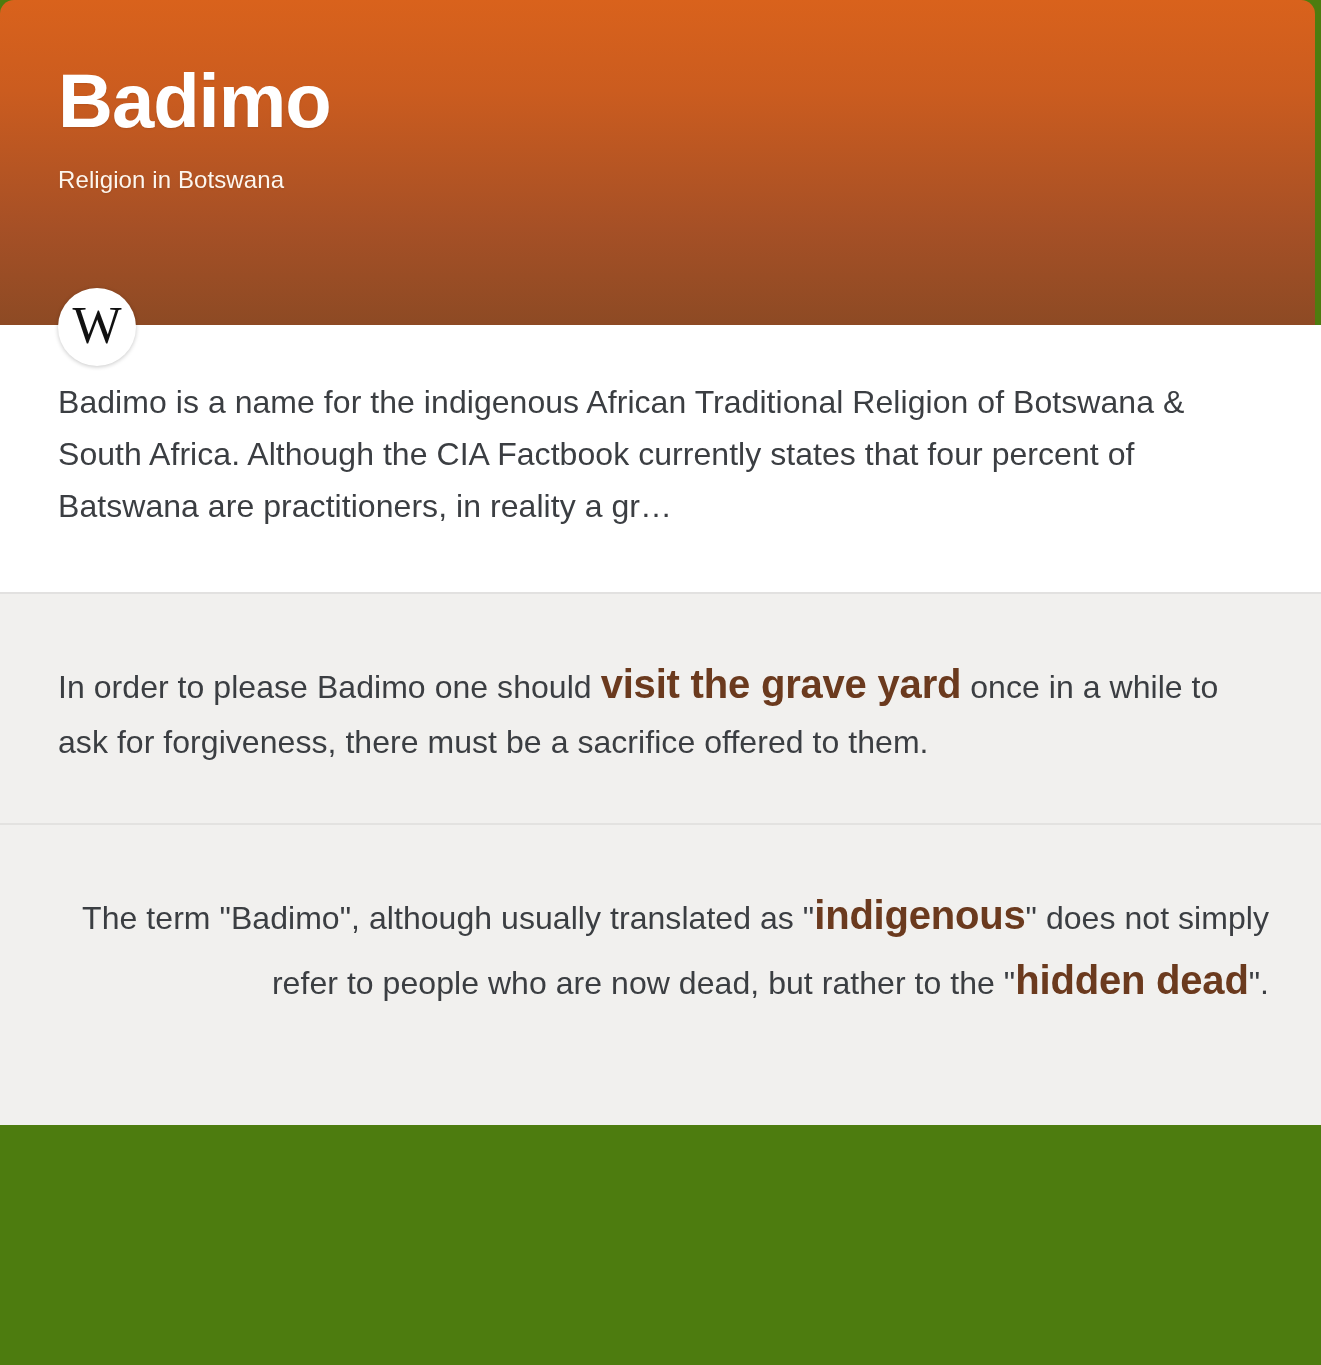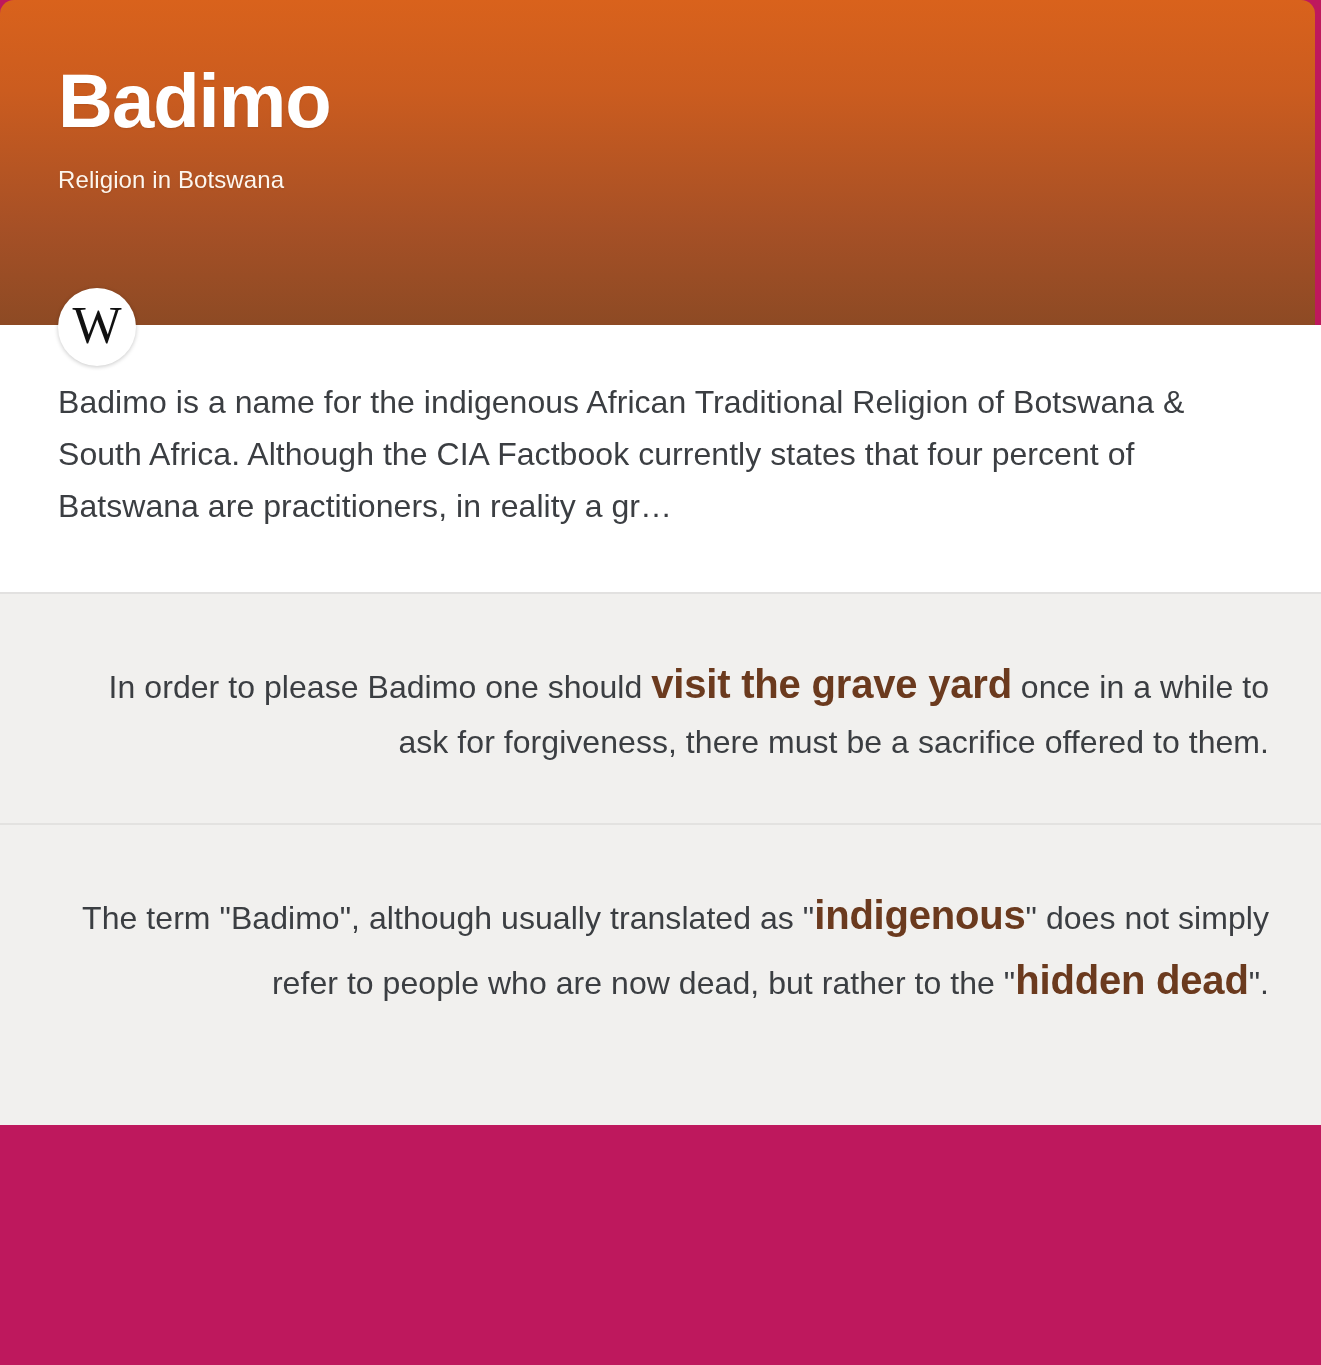"Badimo" .card { background: #be185d -> #4d7c0f }
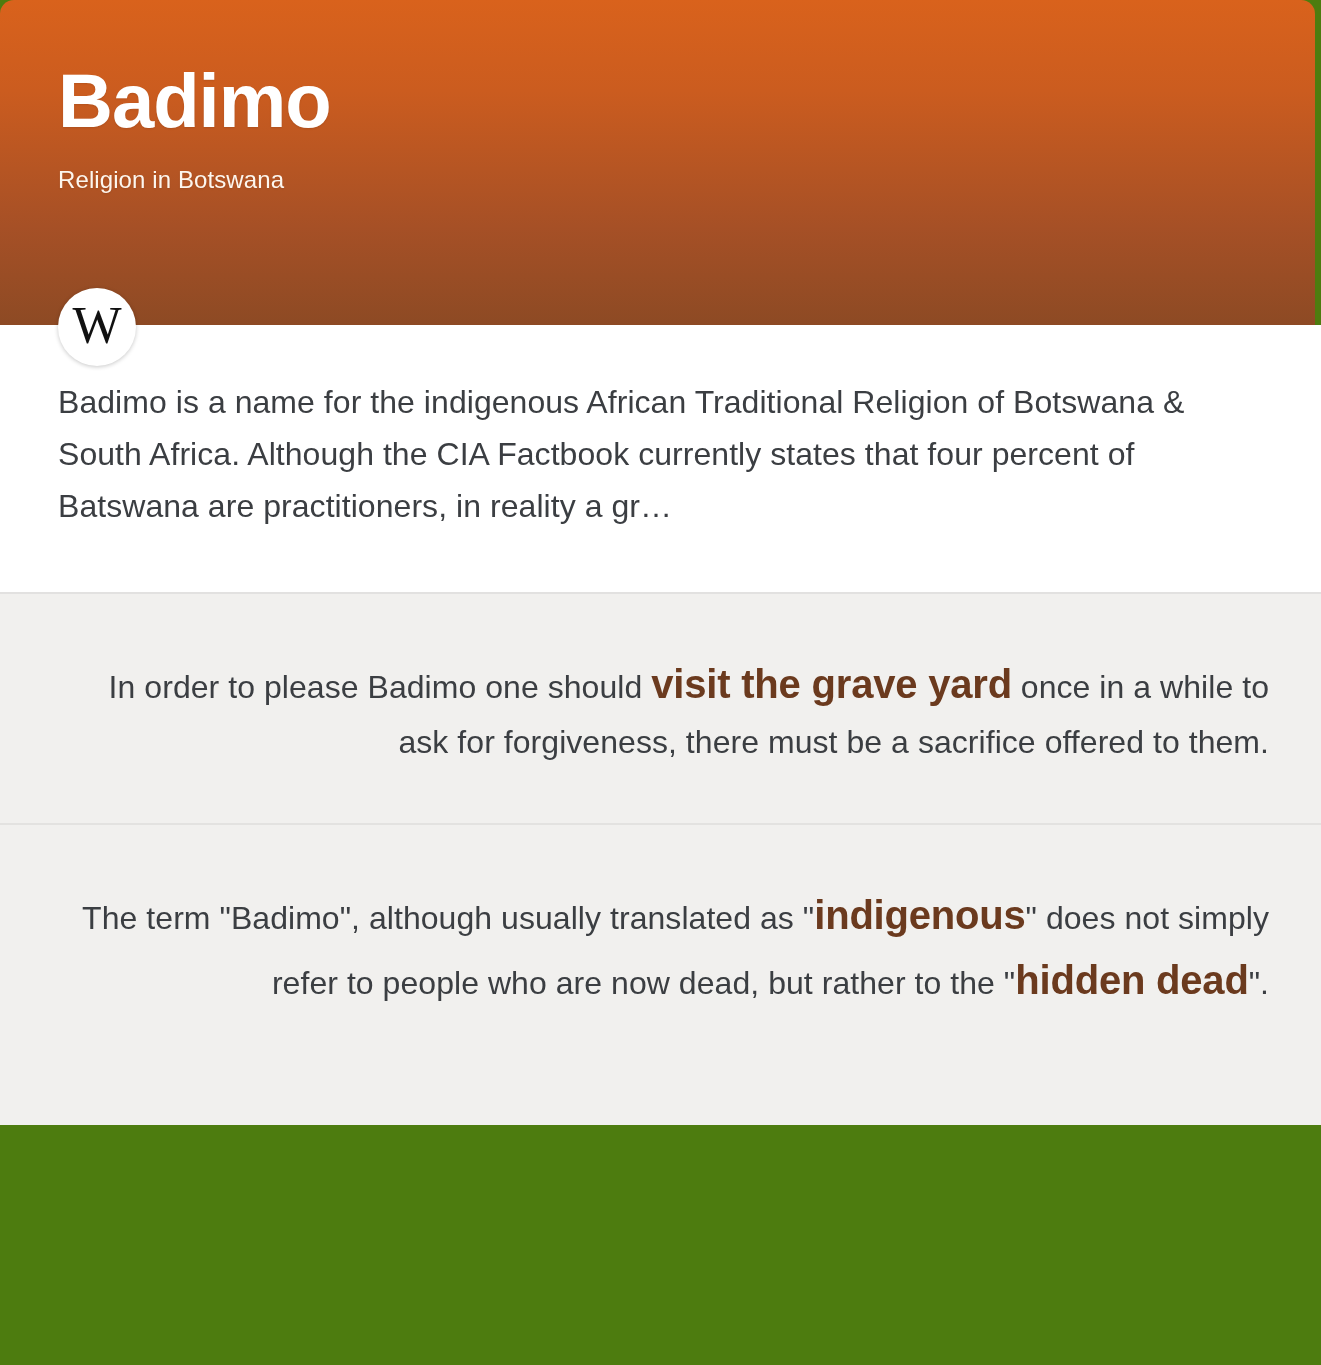"In order to please Badimo" .fact.align-left .fact-text { text-align: right -> left }
